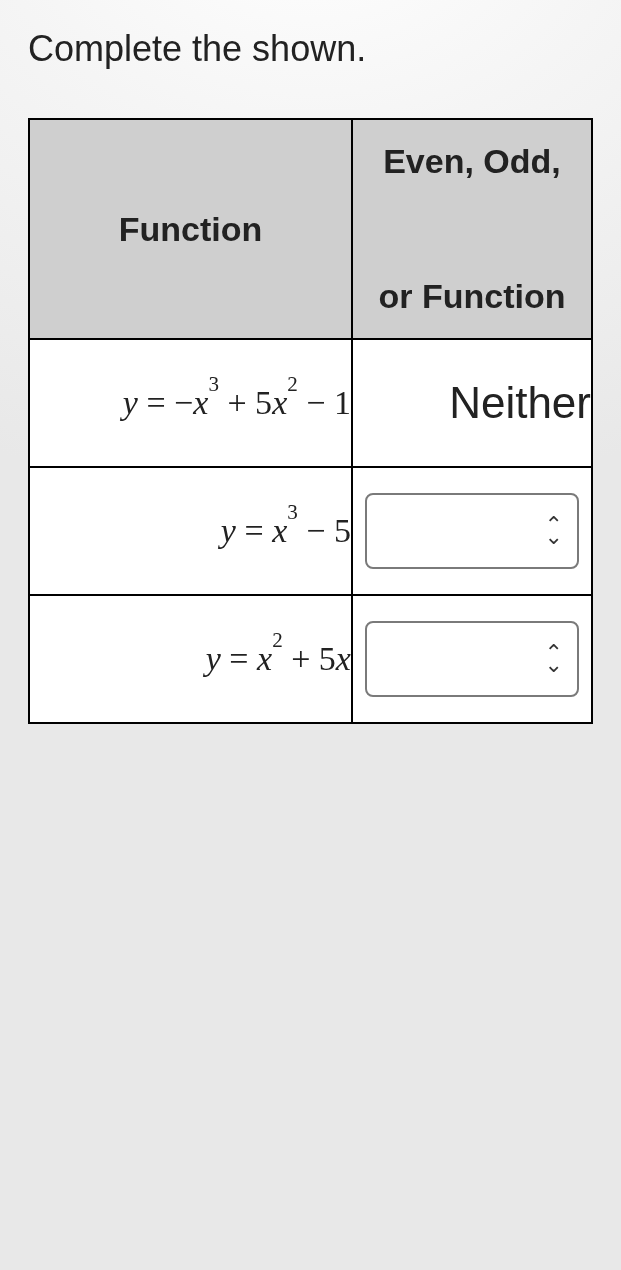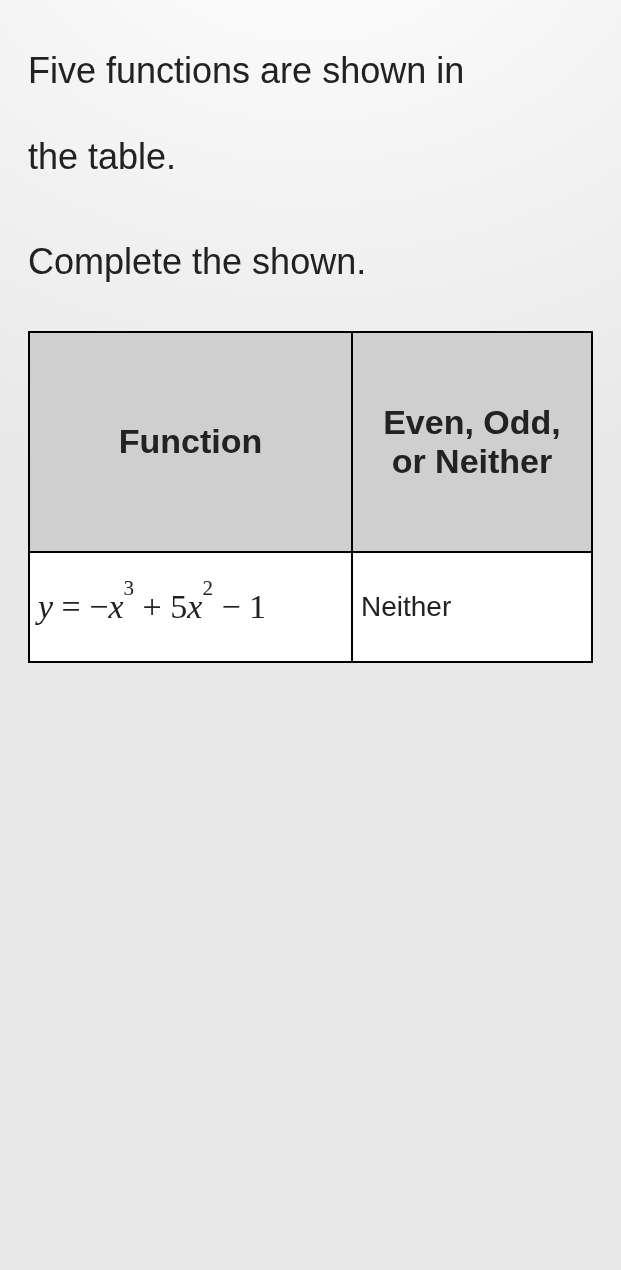"Five functions are shown in" div.prompt { html: <div> <span>Five functions are shown in</span><br> <span>the table.</span> </div> -> none }
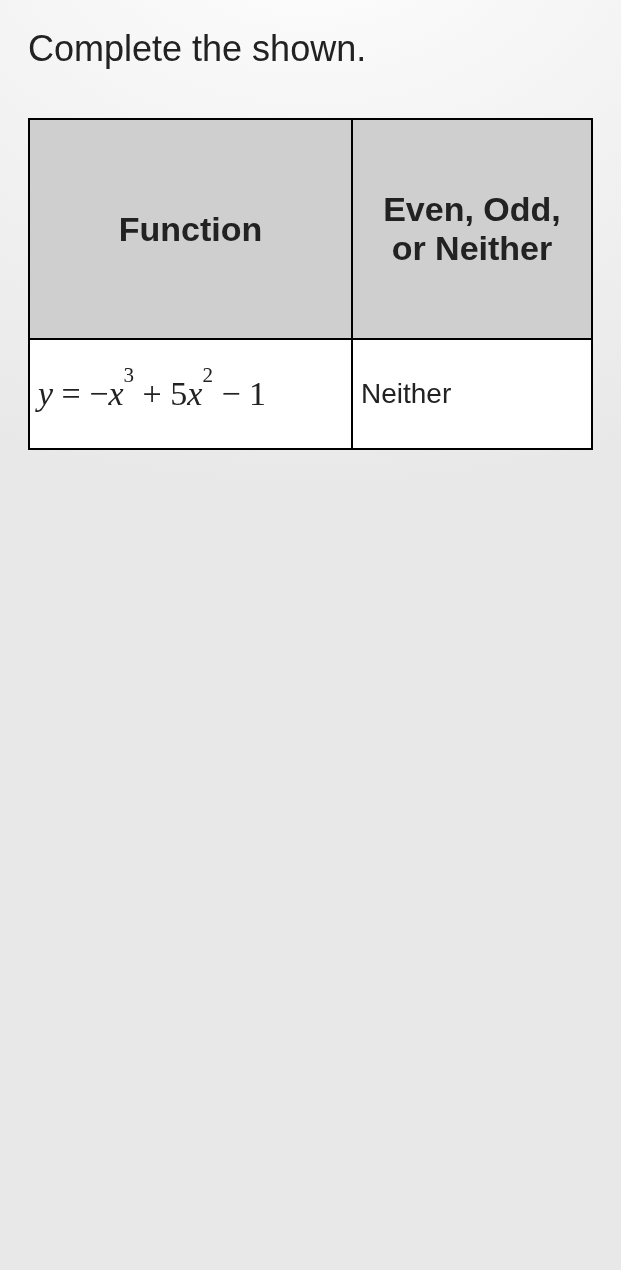"Even, Odd," .header-ans-lines { justify-content: center -> space-between }
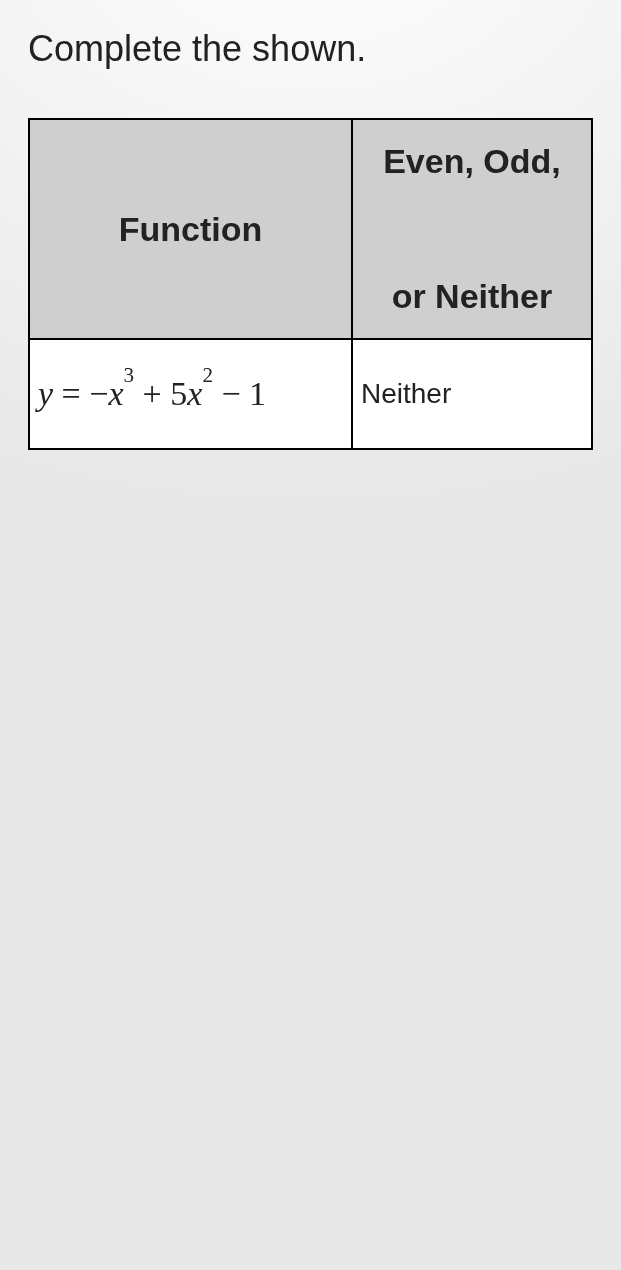"or Neither" span { text: Neither -> Function }
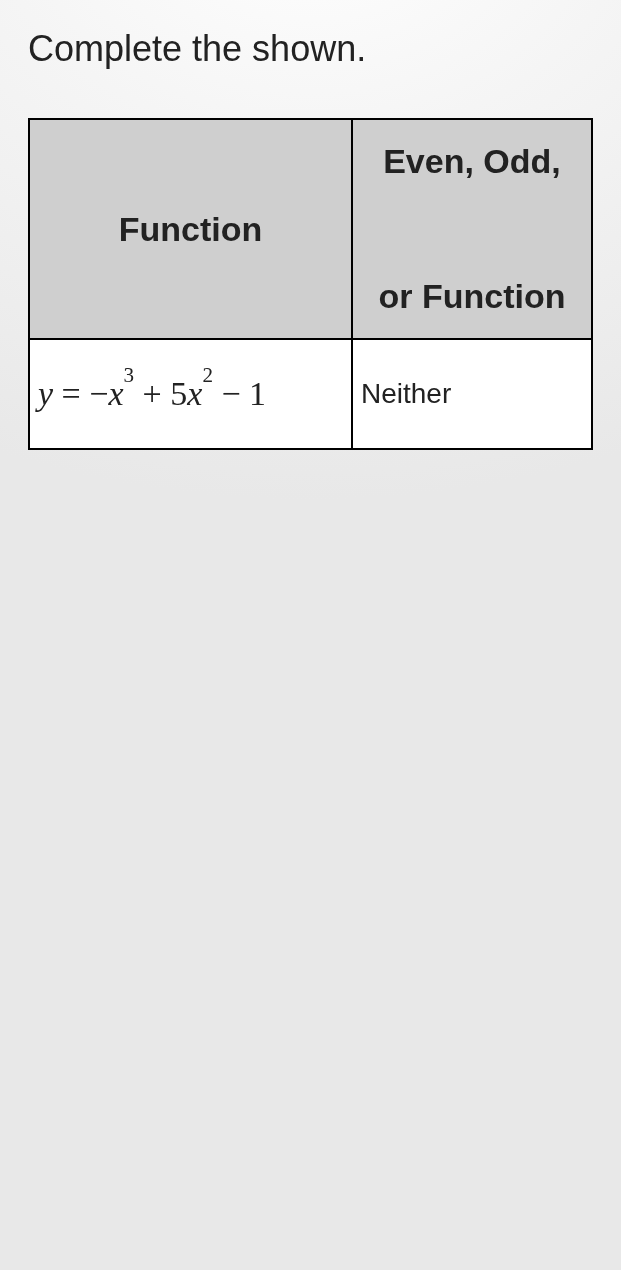"y = −x3 + 5x2" td { height: 110px -> 128px; padding: 8px -> 0; text-align: left -> right }
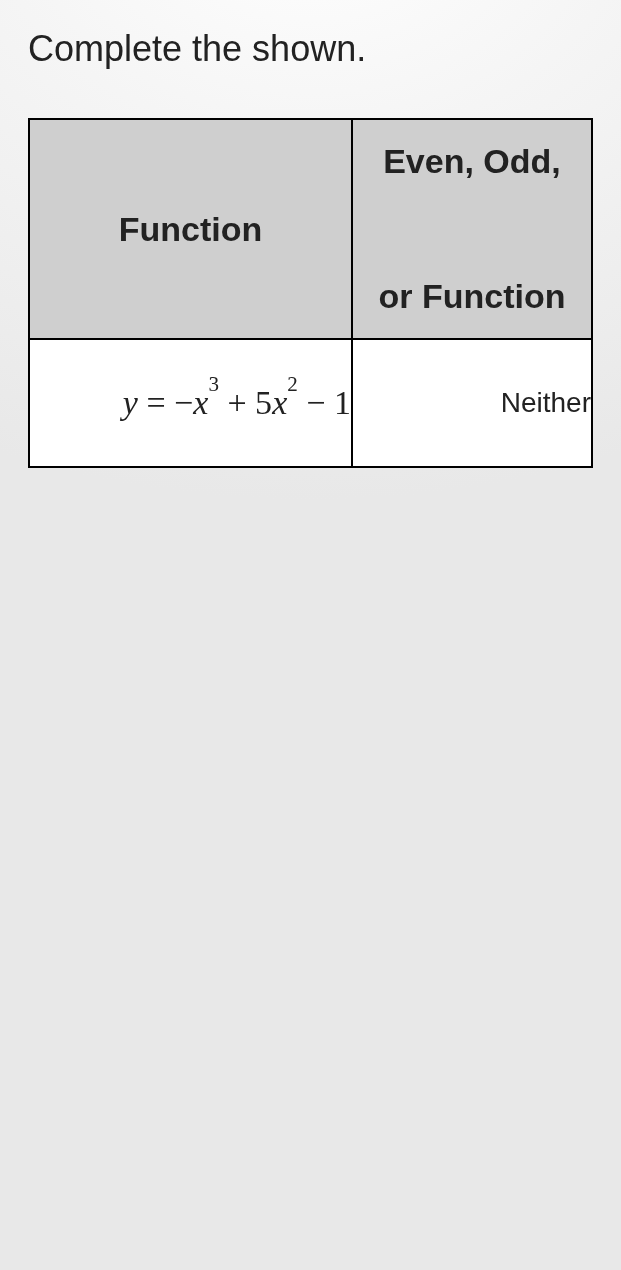"Neither" .ans-static { font-size: 28px -> 44px }
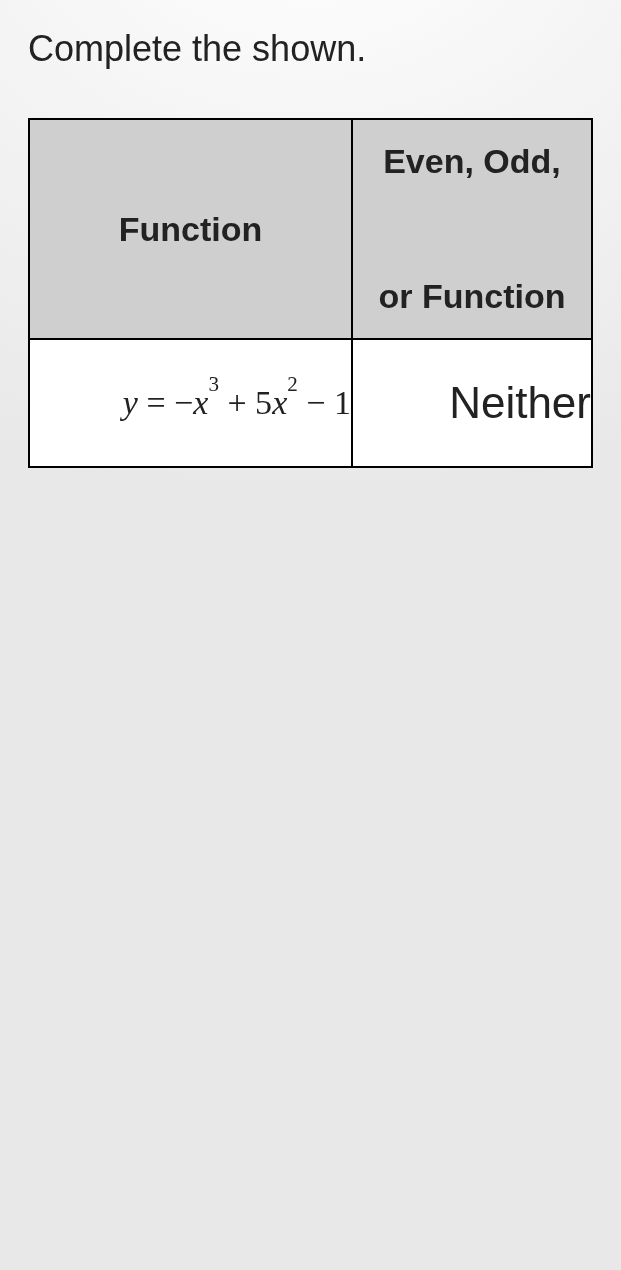"y = x3 − 5" tr { html: none -> <tr> <td> <span>y</span> <span>=</span> <span>x</span><sup>3</sup> <span>− 5</span> </td> <td> <div> <div> <span> <span>⌃</span> <span>⌄</span> </span> </div> </div> </td> </tr> }
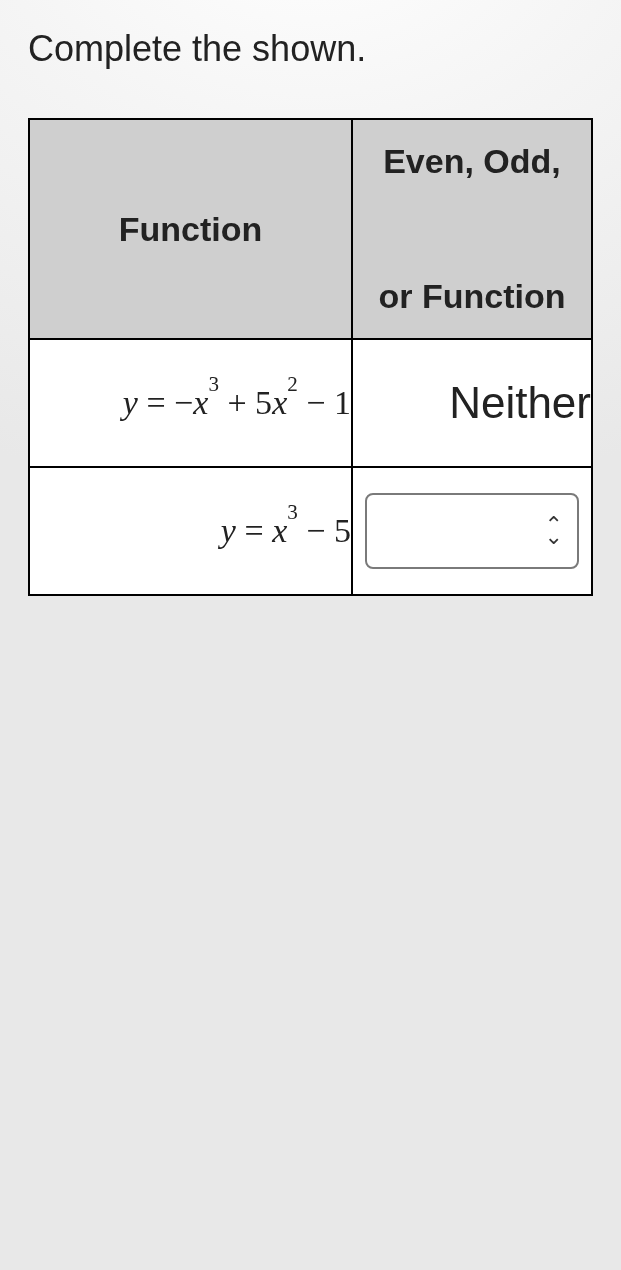"y = x2 + 5x" tr { html: none -> <tr> <td> <span>y</span> <span>=</span> <span>x</span><sup>2</sup> <span>+ 5</span><span>x</span> </td> <td> <div> <div> <span> <span>⌃</span> <span>⌄</span> </span> </div> </div> </td> </tr> }
